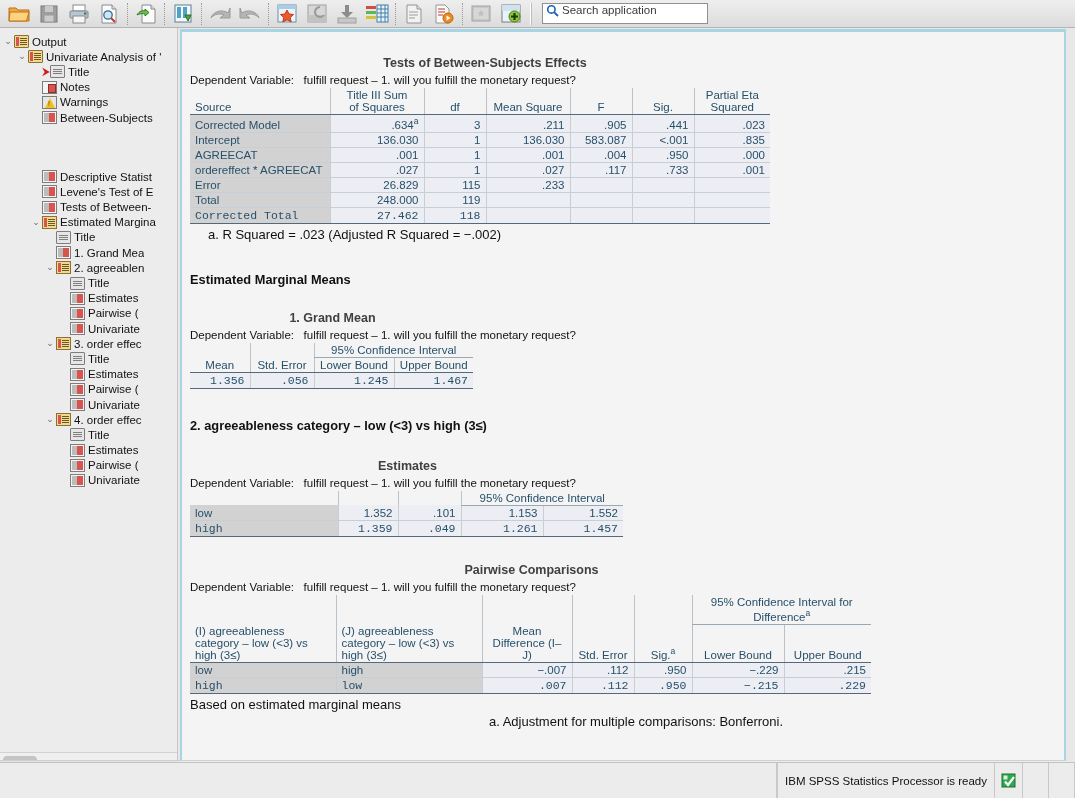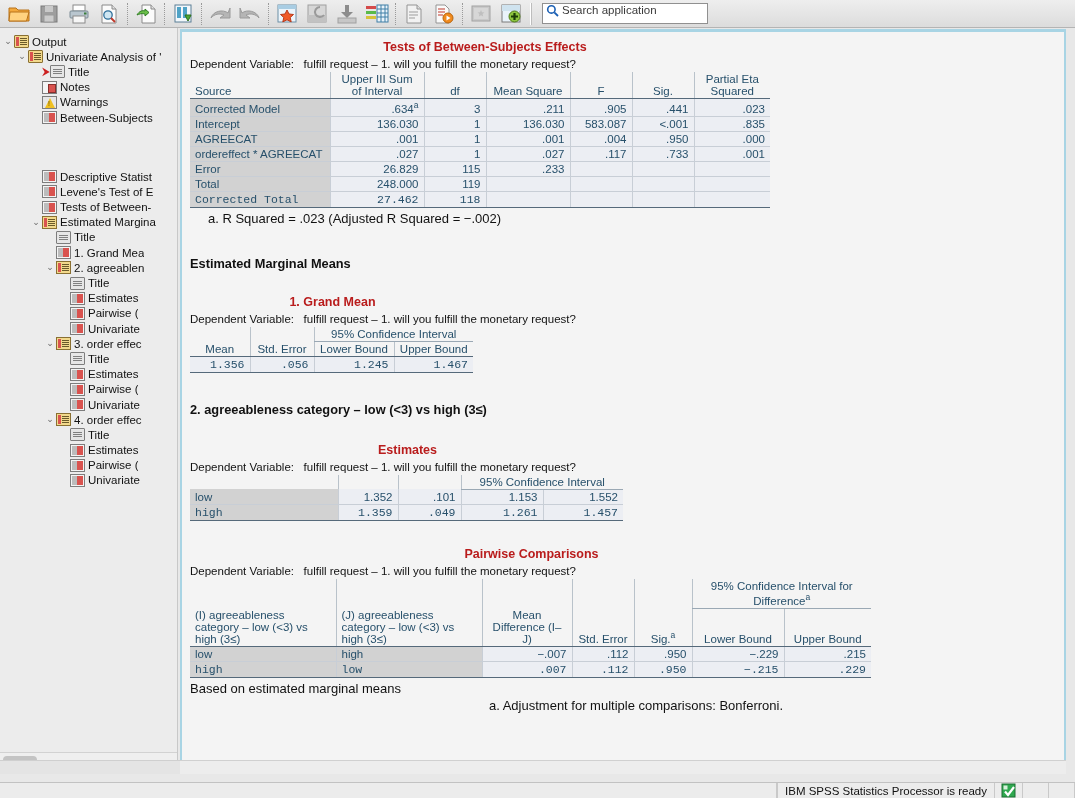"Tests of Between-Subjects Effects" .tbl-title { color: #b91c1c -> #404040; margin: 0 0 4px 0 -> 16px 0 4px 0 }
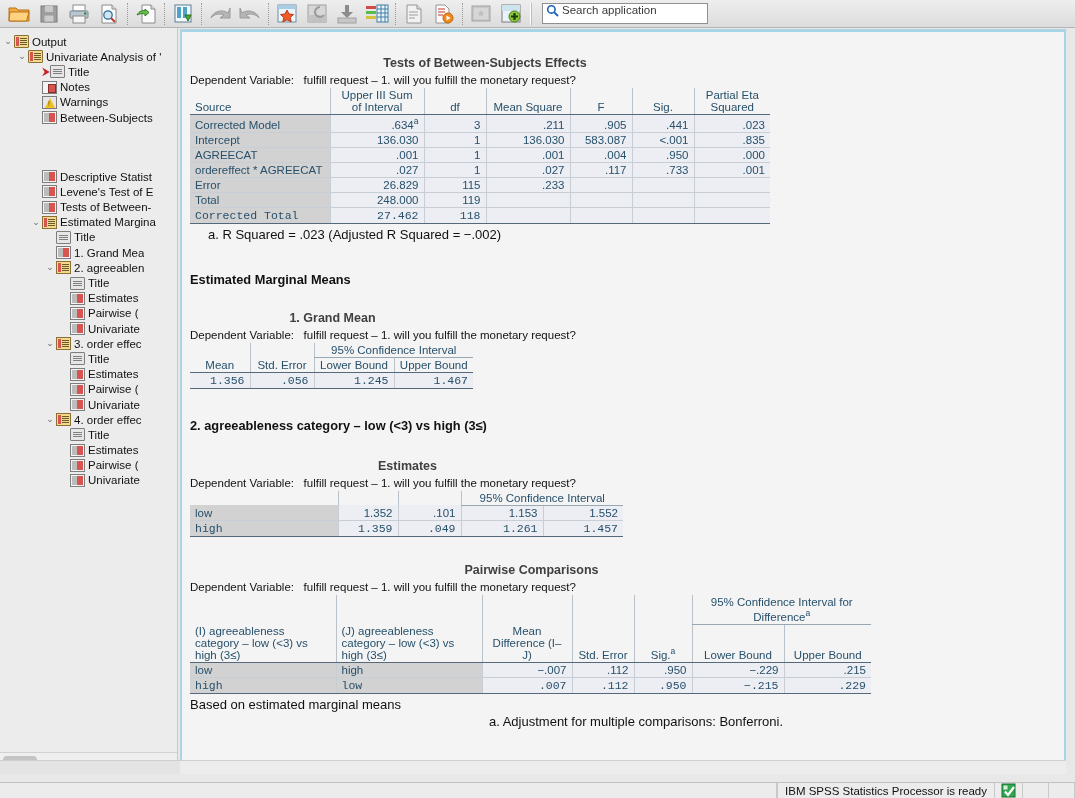"Upper III Sum" span { text: Upper -> Title }
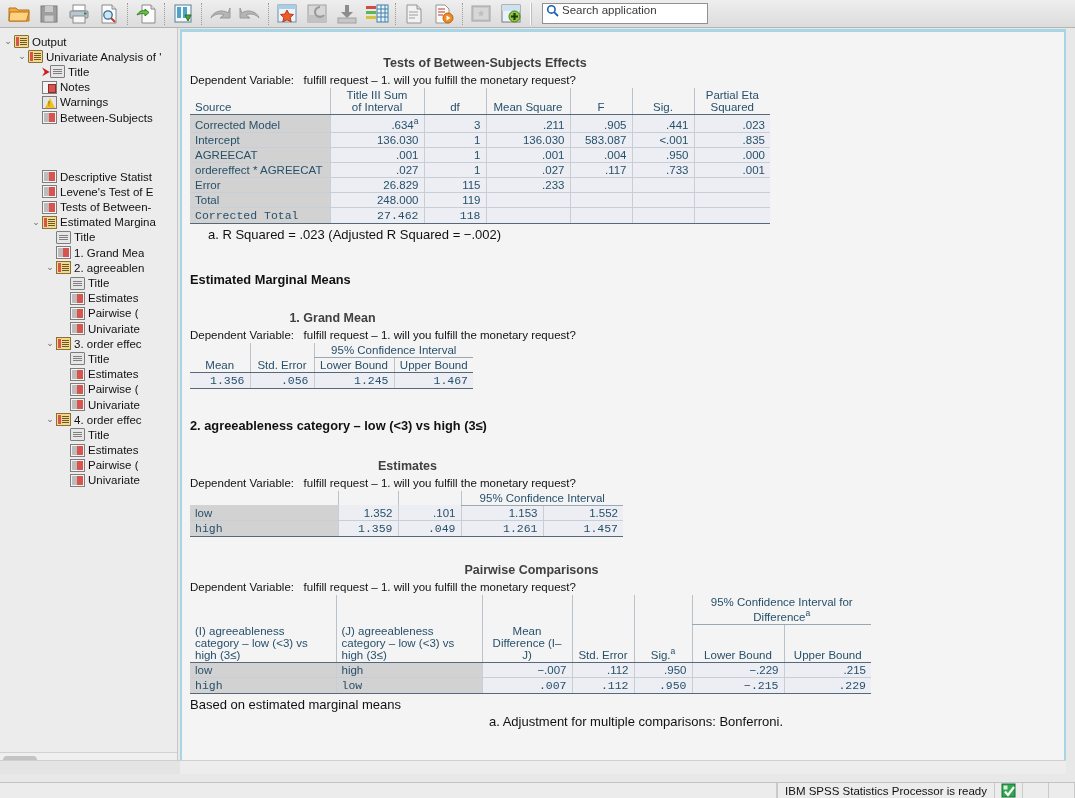"of Interval" span { text: Interval -> Squares }
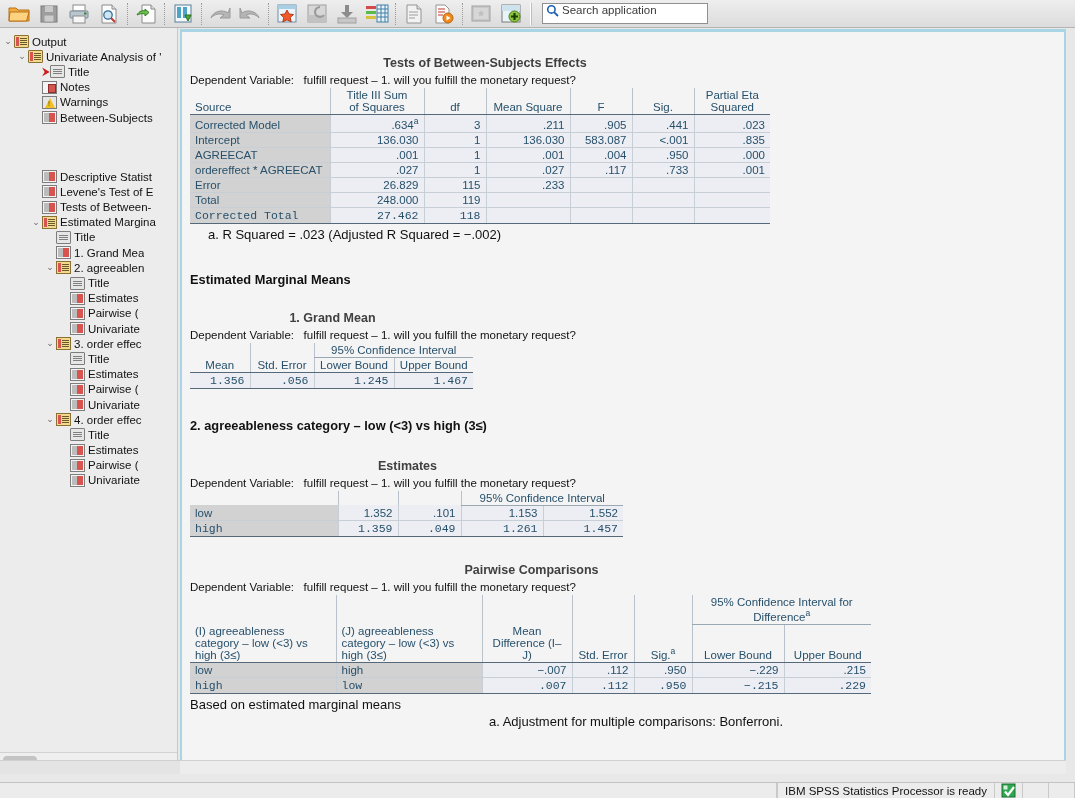"IBM SPSS Statistics Processor is" .statusbar { height: 16px -> 36px }
